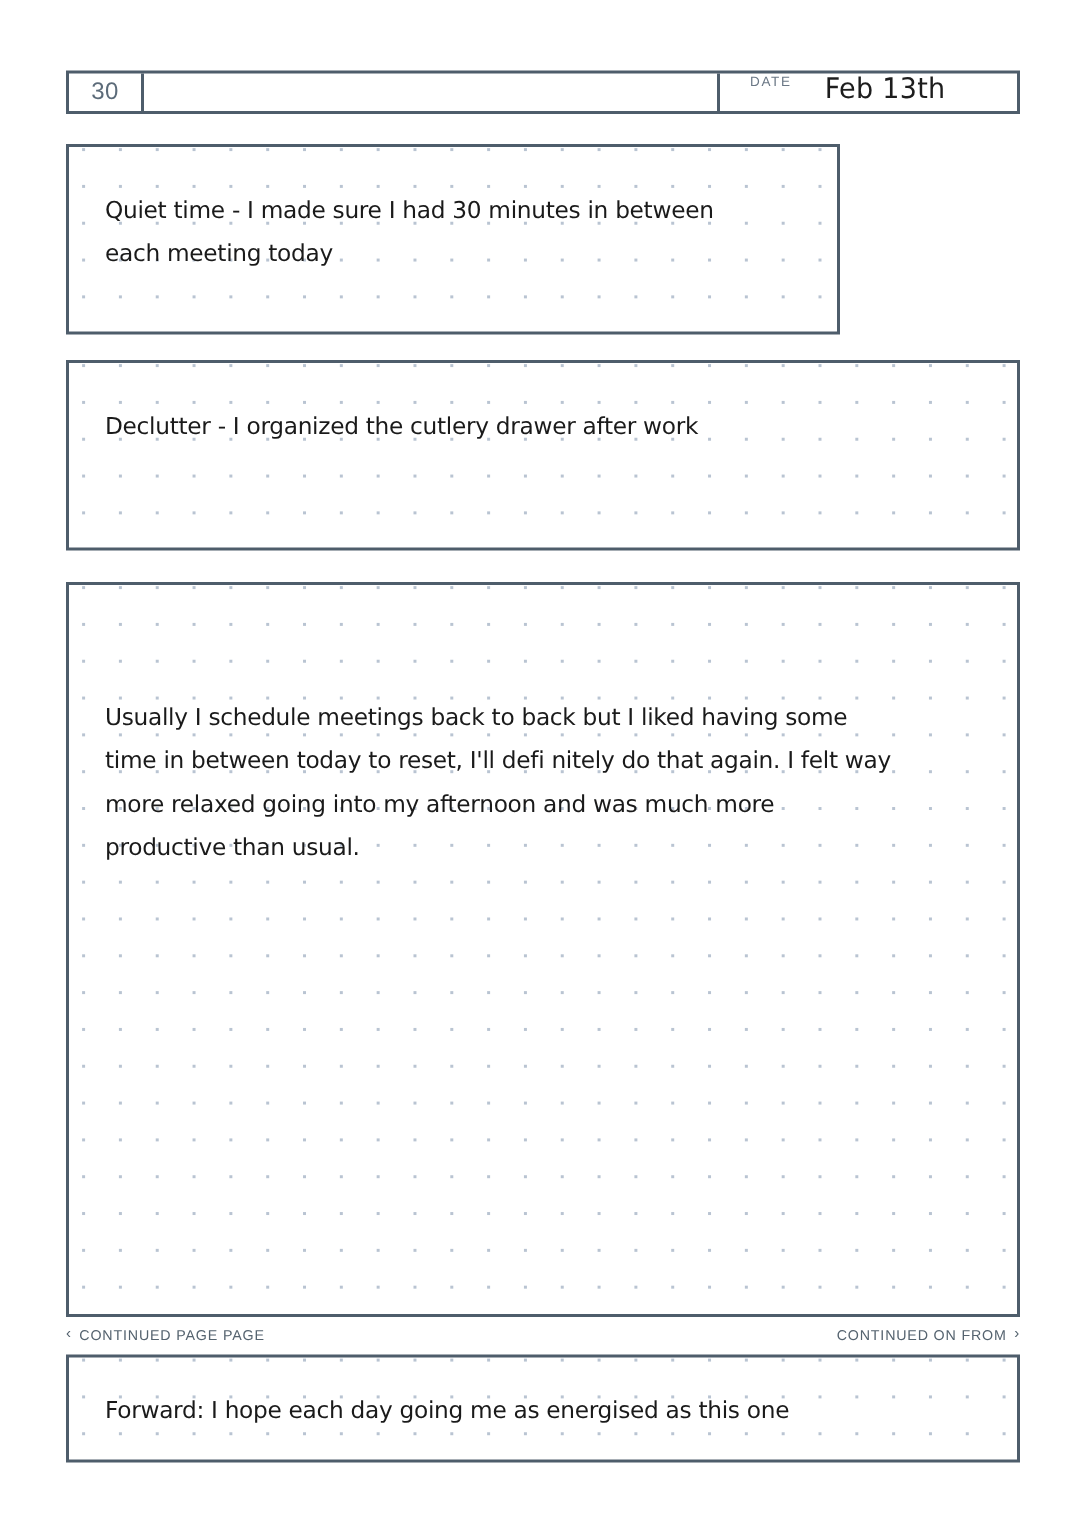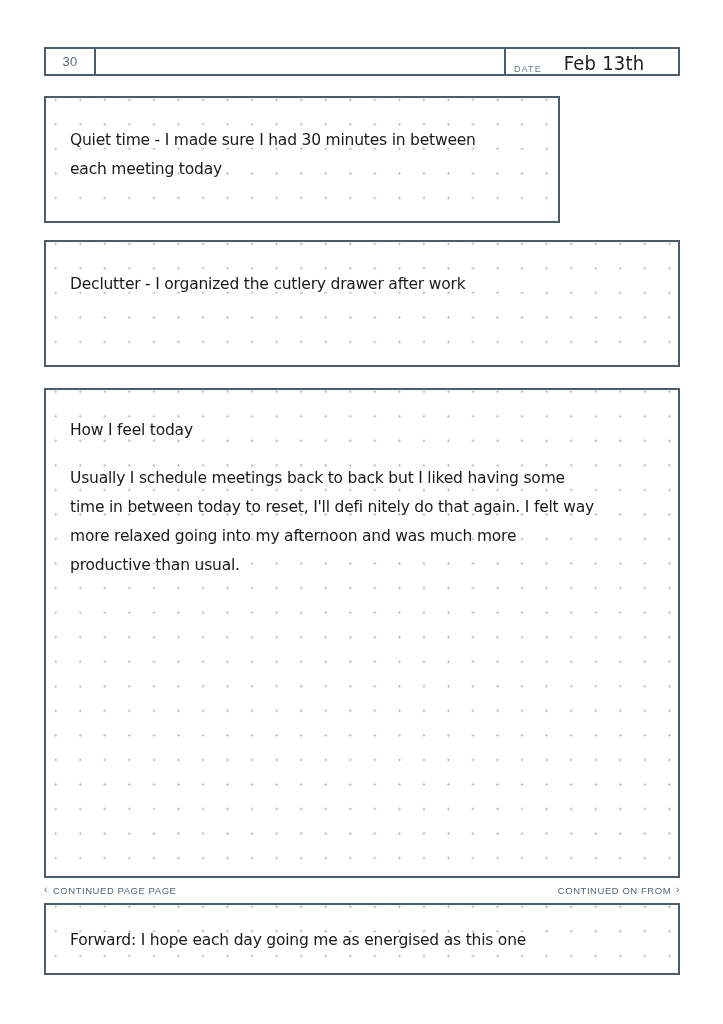"30" #page-number-cell .pnum { font-size: 13px -> 16px }
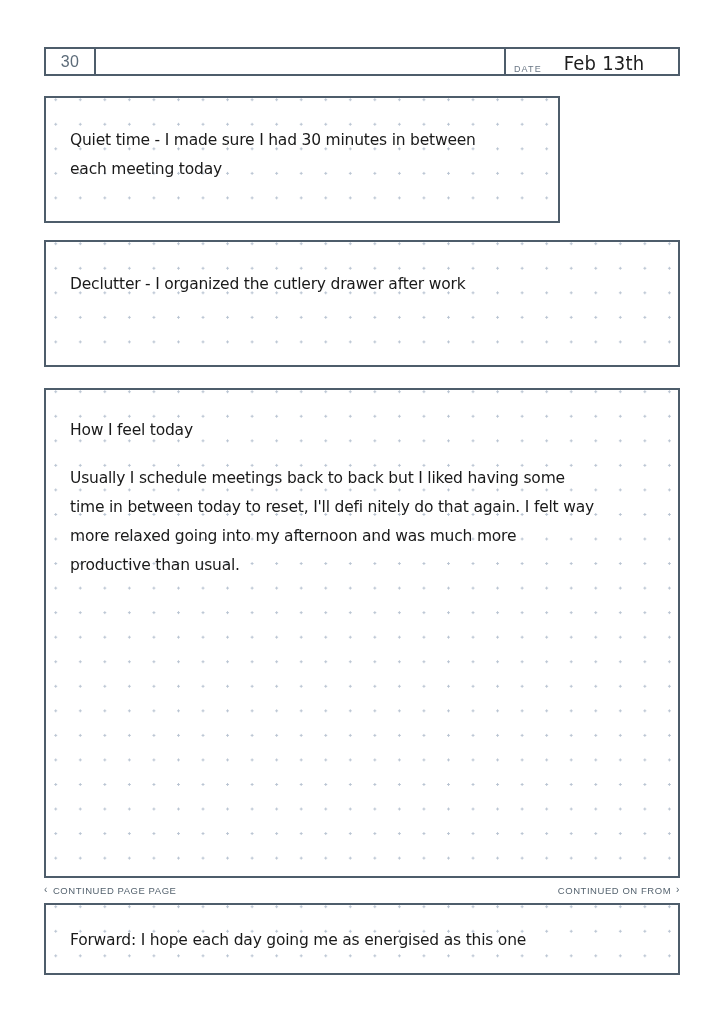"DATE" #date-cell { align-items: flex-end -> flex-start; padding-left: 8px -> 20px; width: 172px -> 198px }
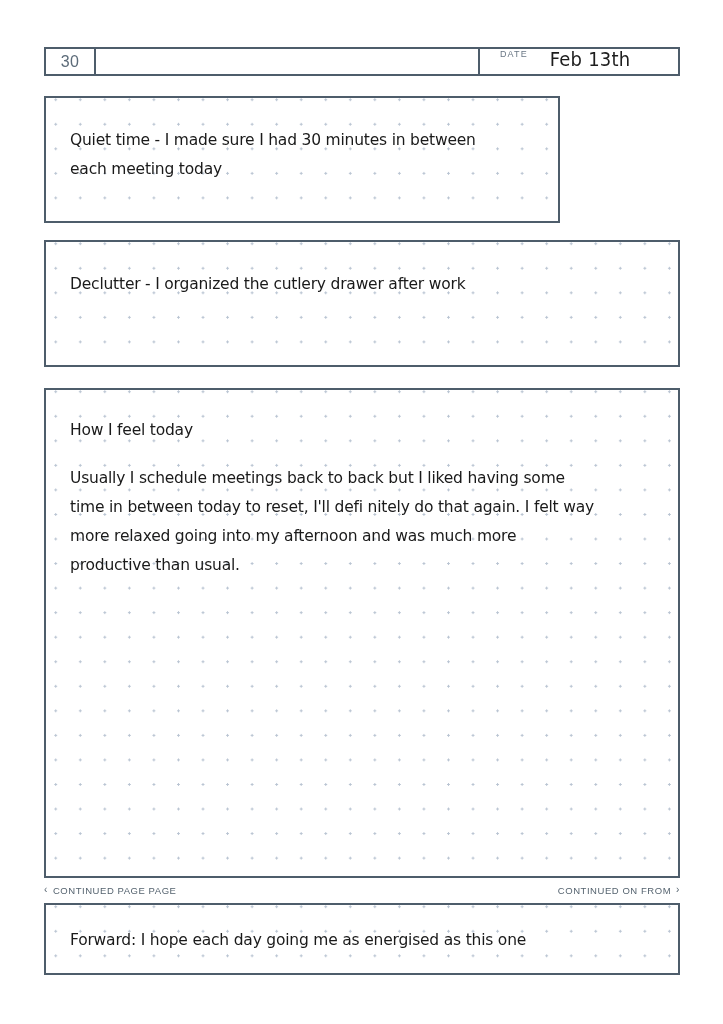"How I feel today" div.entry-text { html: <div>How I feel today</div> -> none }
